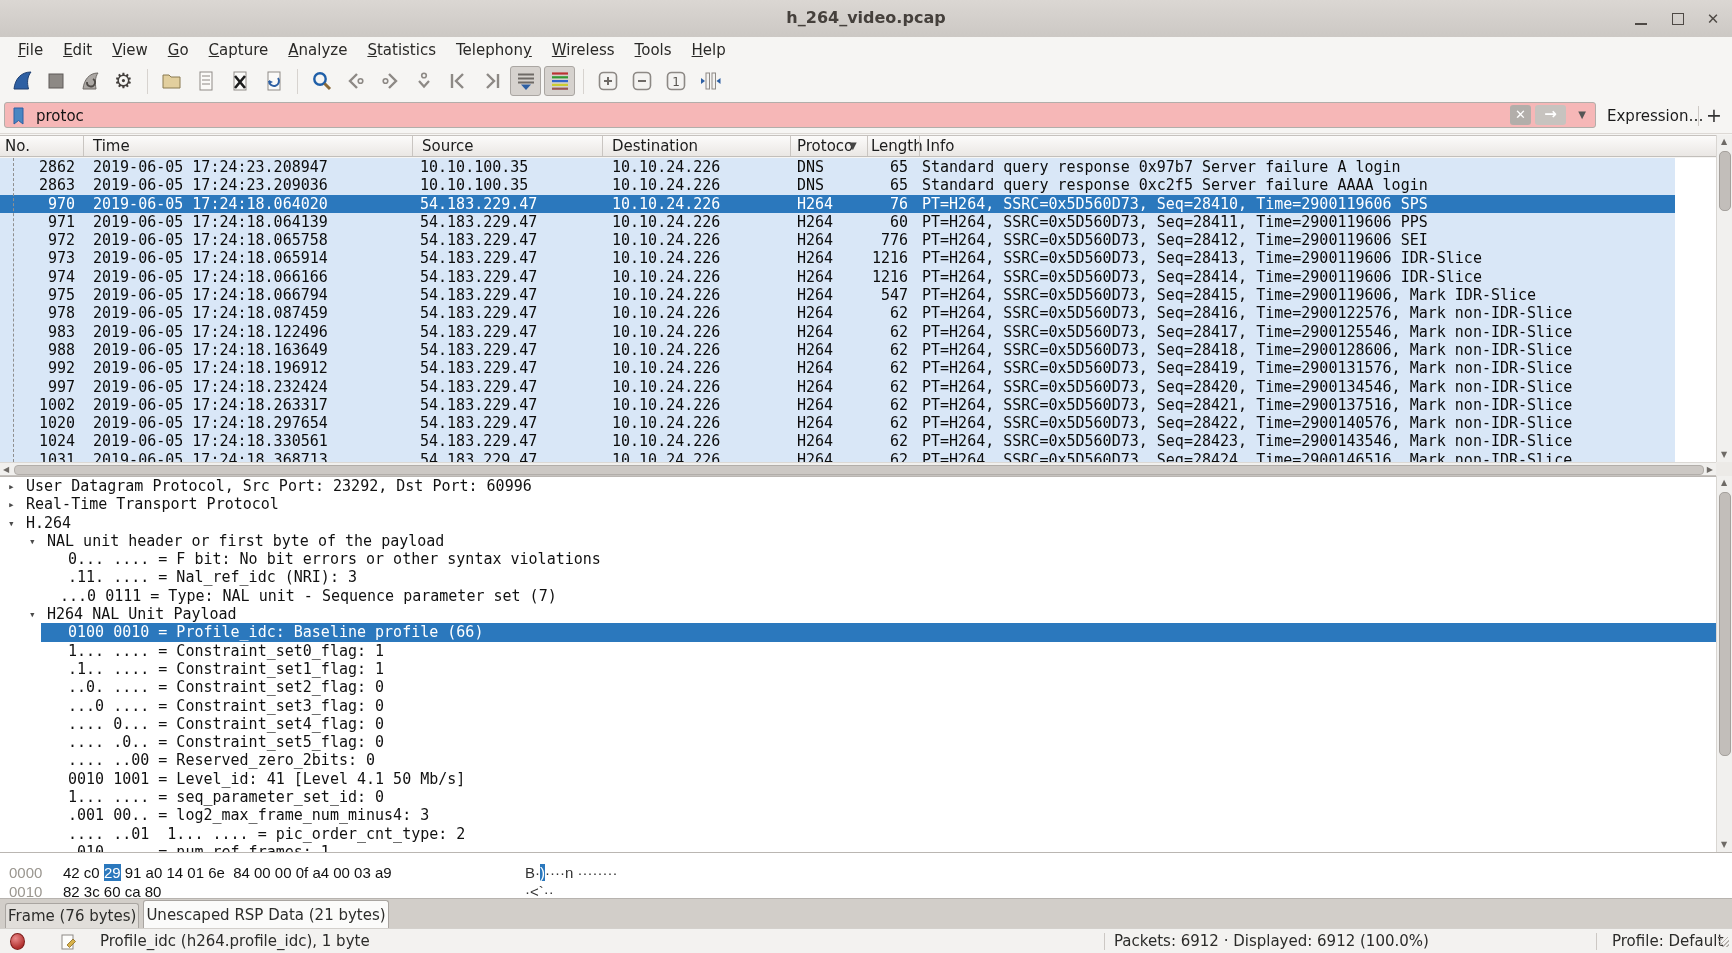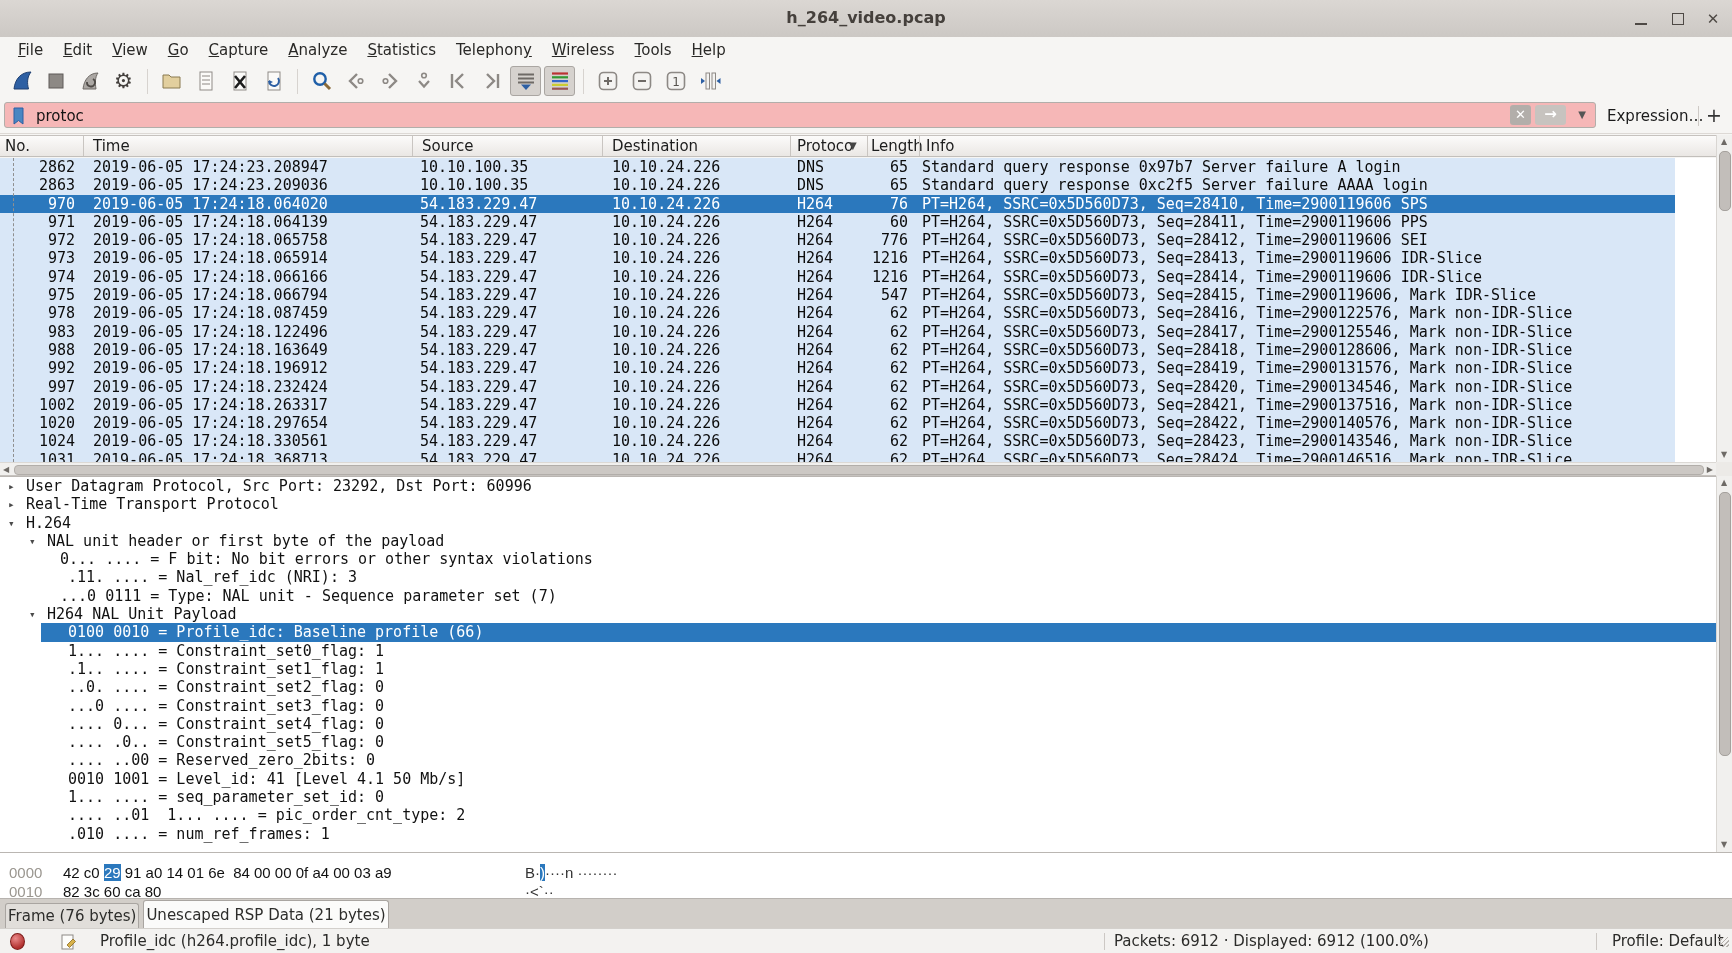"0... .... = F bit:" span.dtext { left: 60px -> 68px }
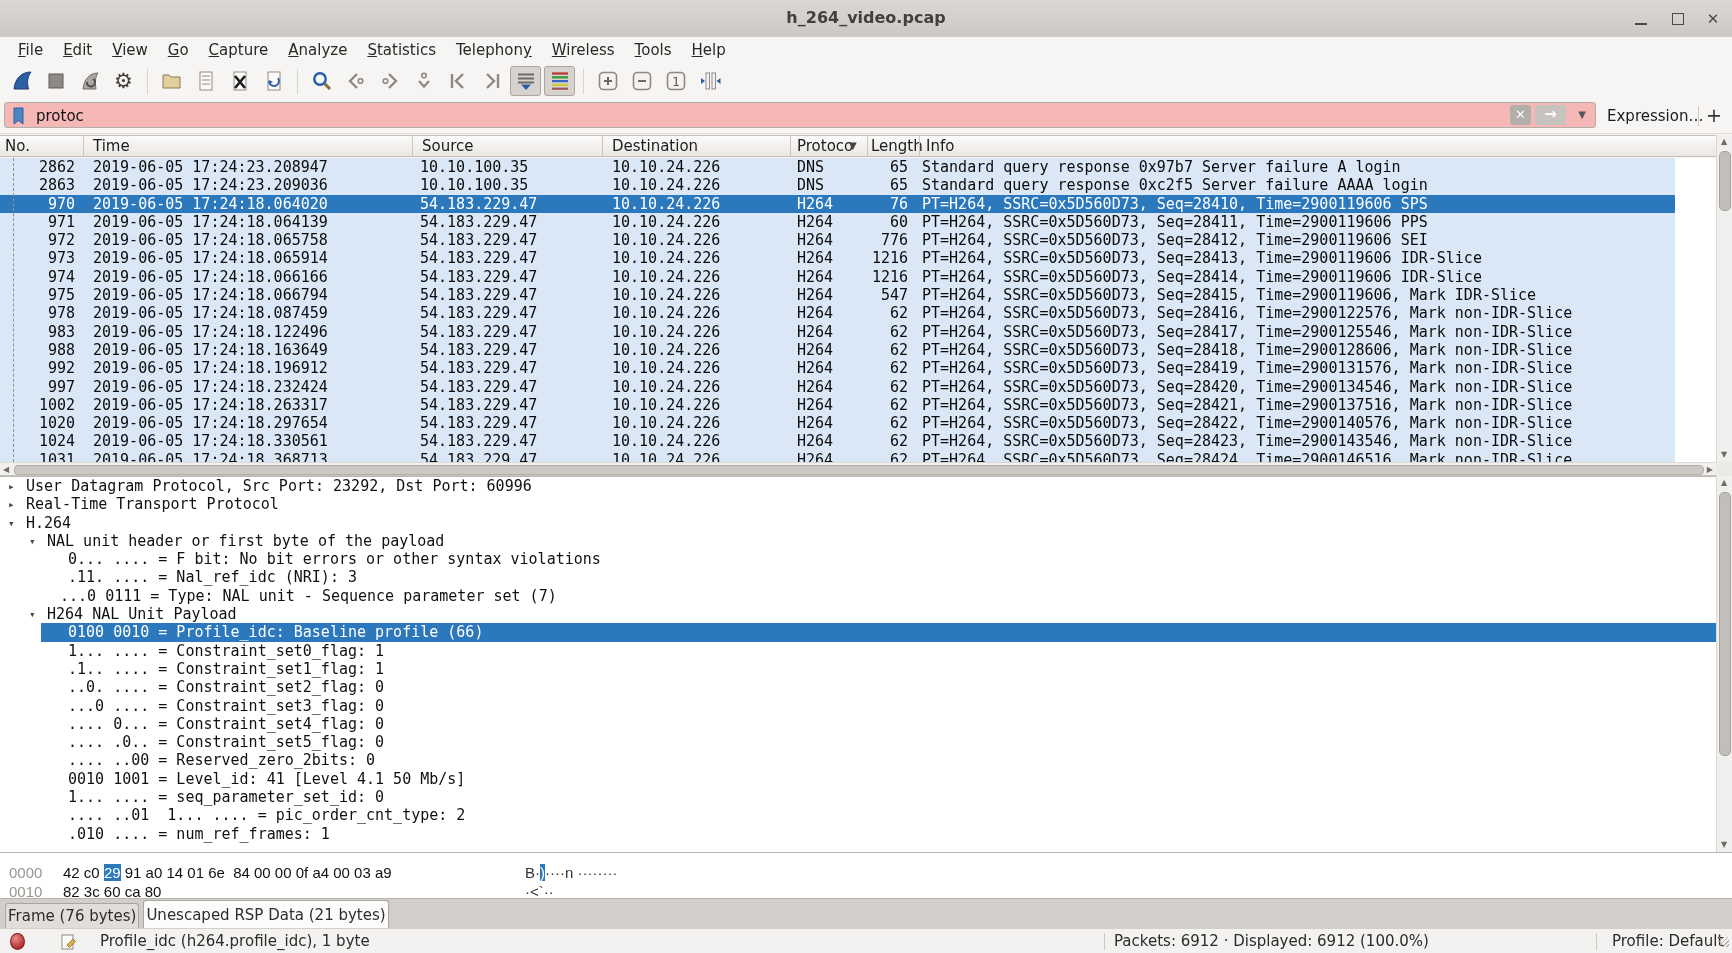".001 00.. = log2_max_frame_num_minus4: 3" div.drow { html: none -> <div> <span>.001 00.. = log2_max_frame_num_minus4: 3</span> </div> }
